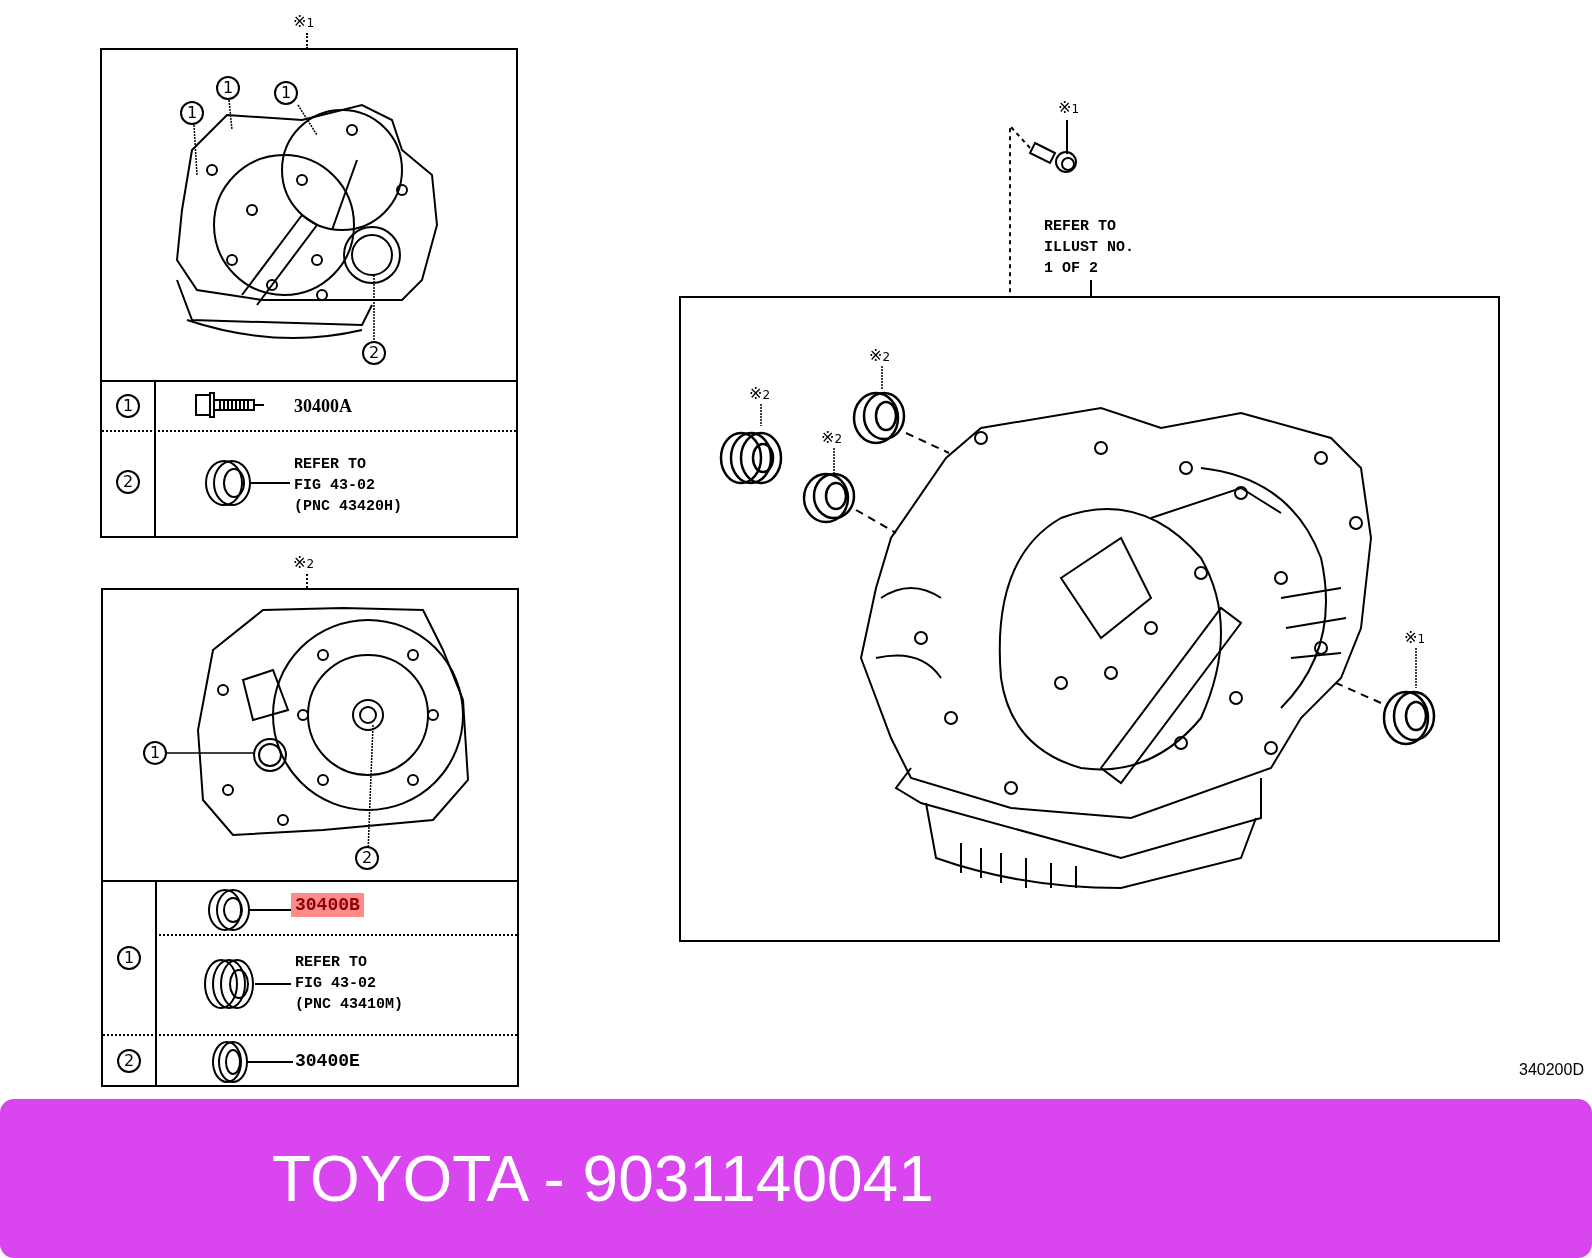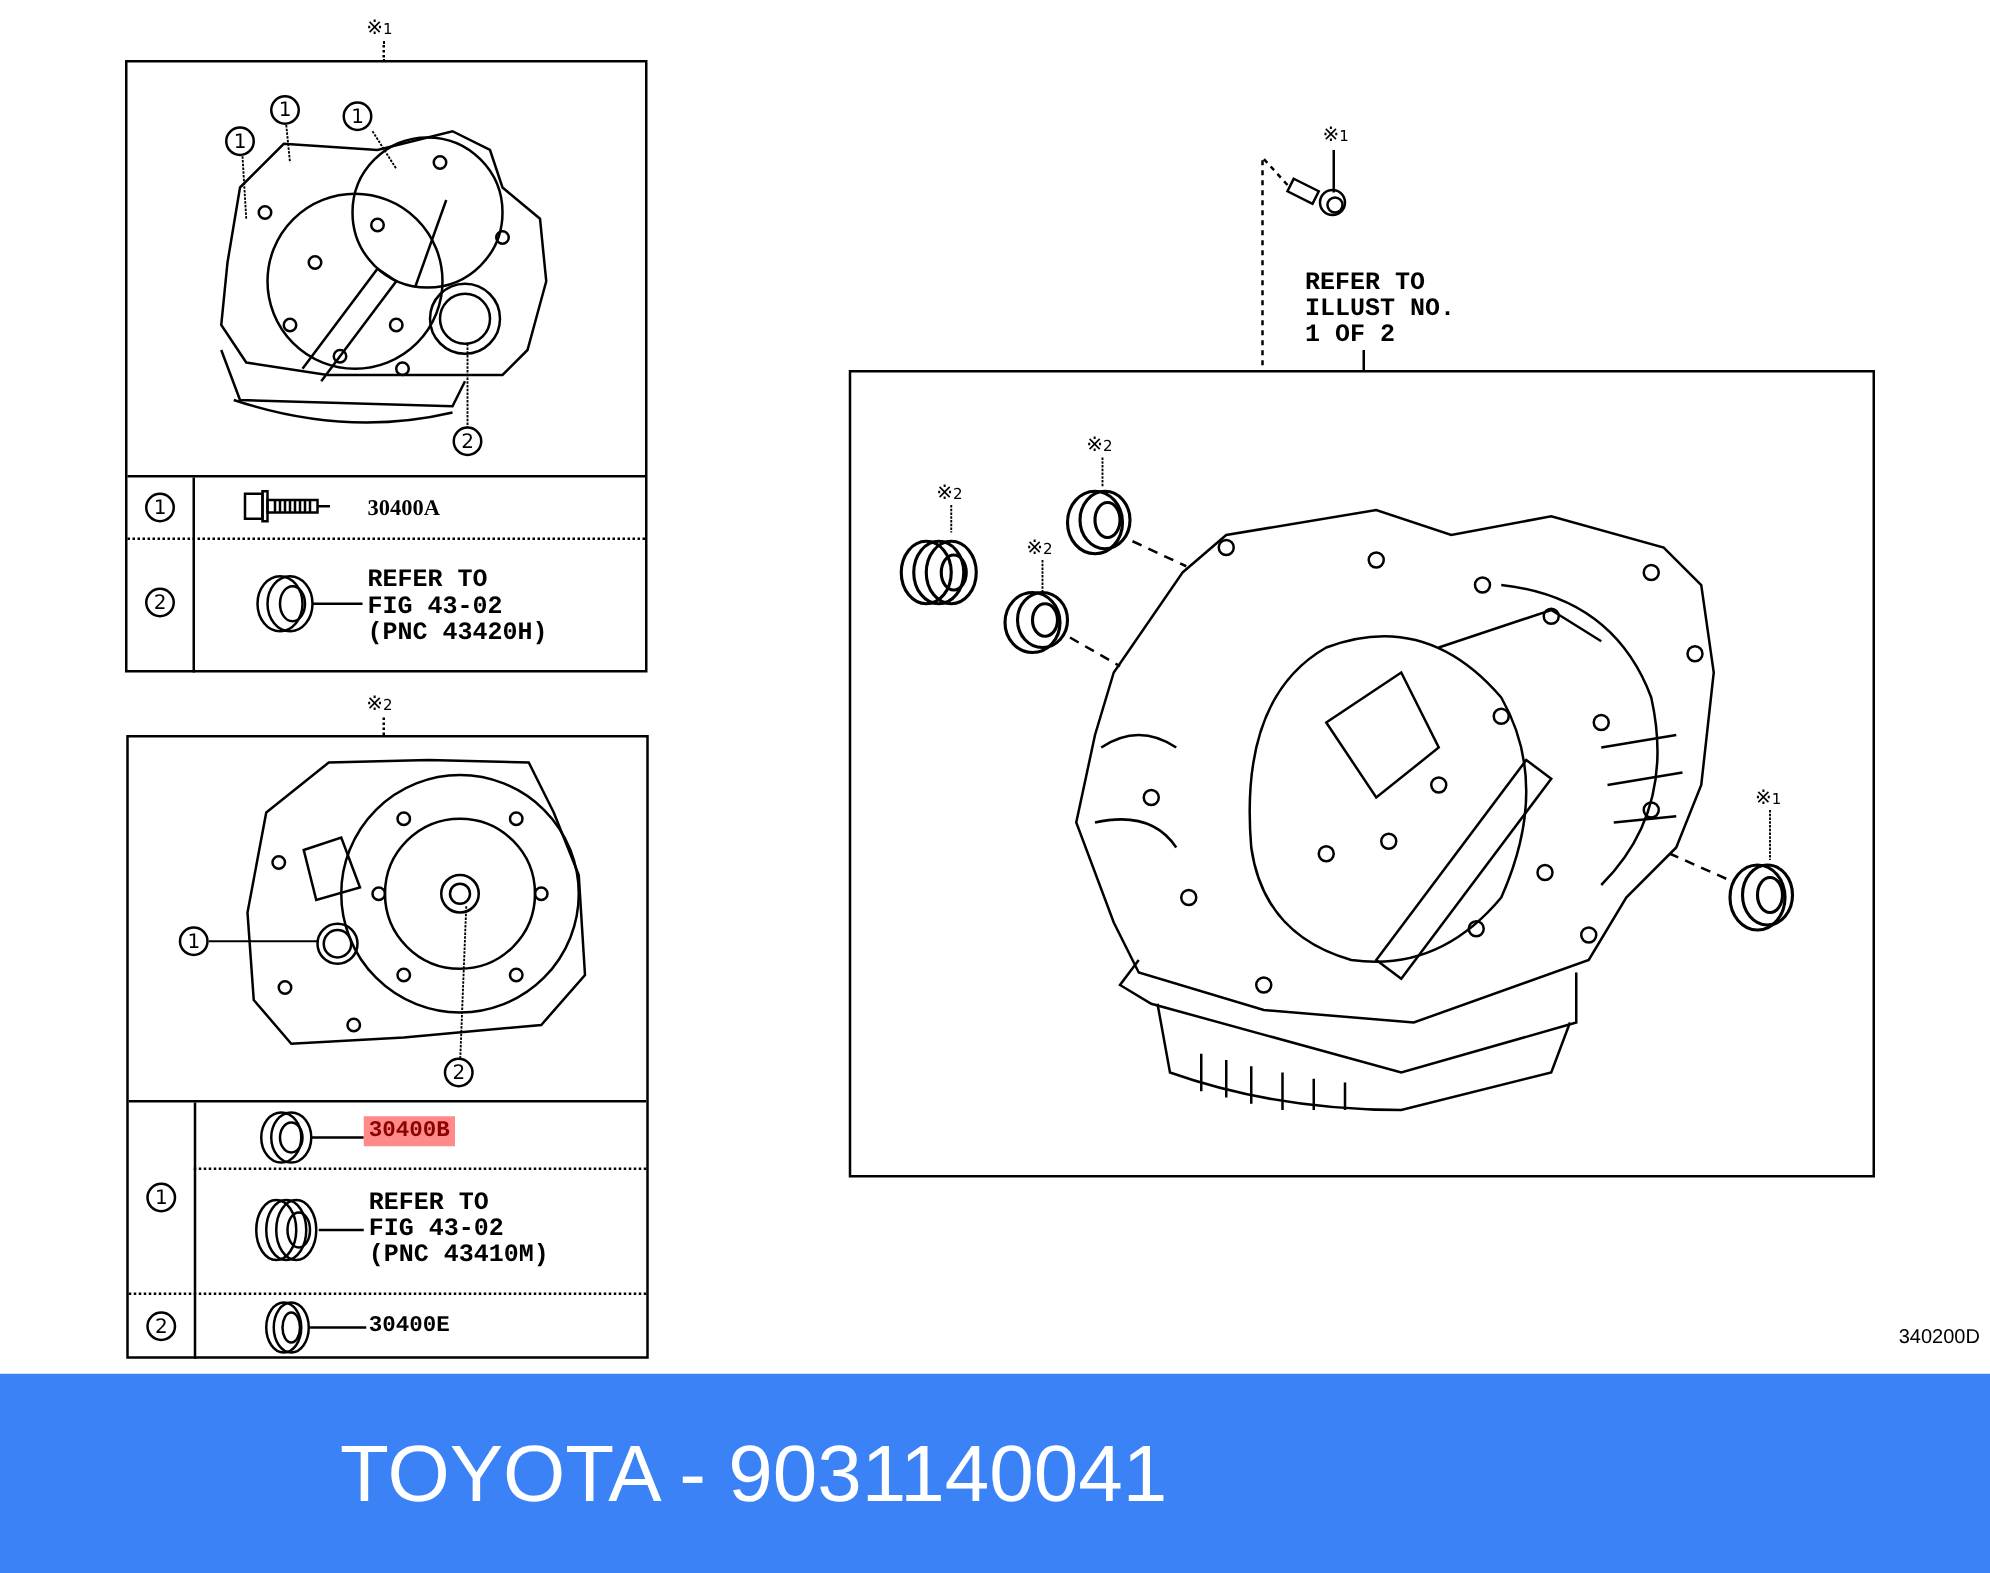"REFER TO ILLUST NO. 1" .refer { font-size: 20px -> 15px }
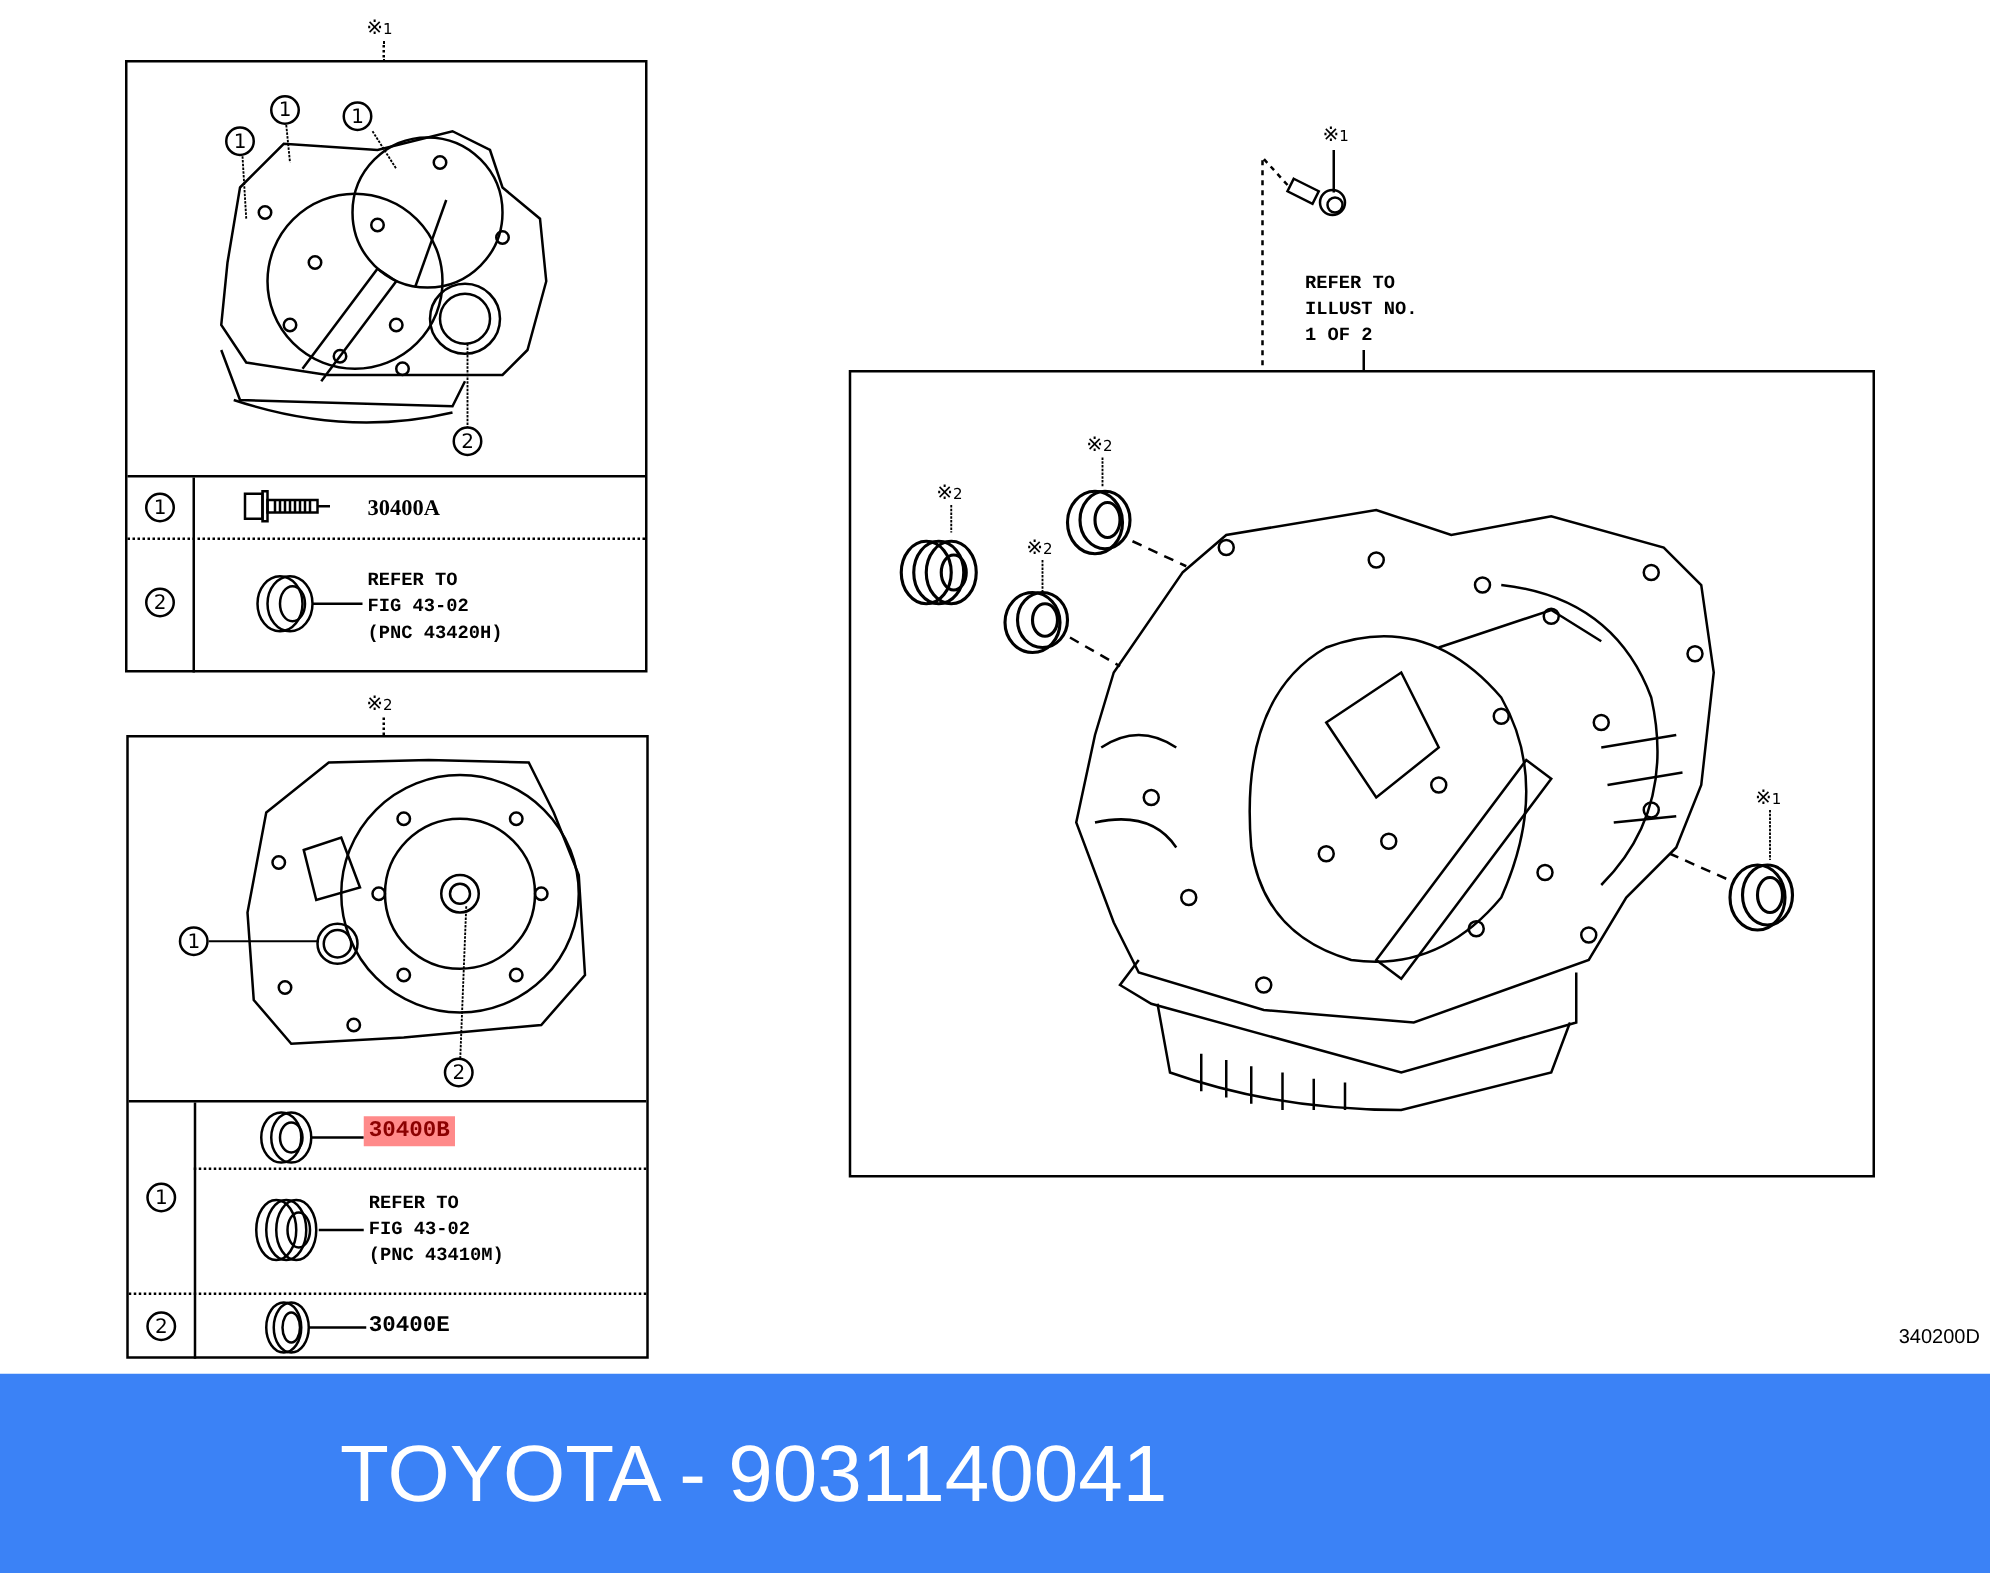"TOYOTA - 9031140041" .footer { background: #3b82f6 -> #d946ef; border-radius: none -> 14px }
